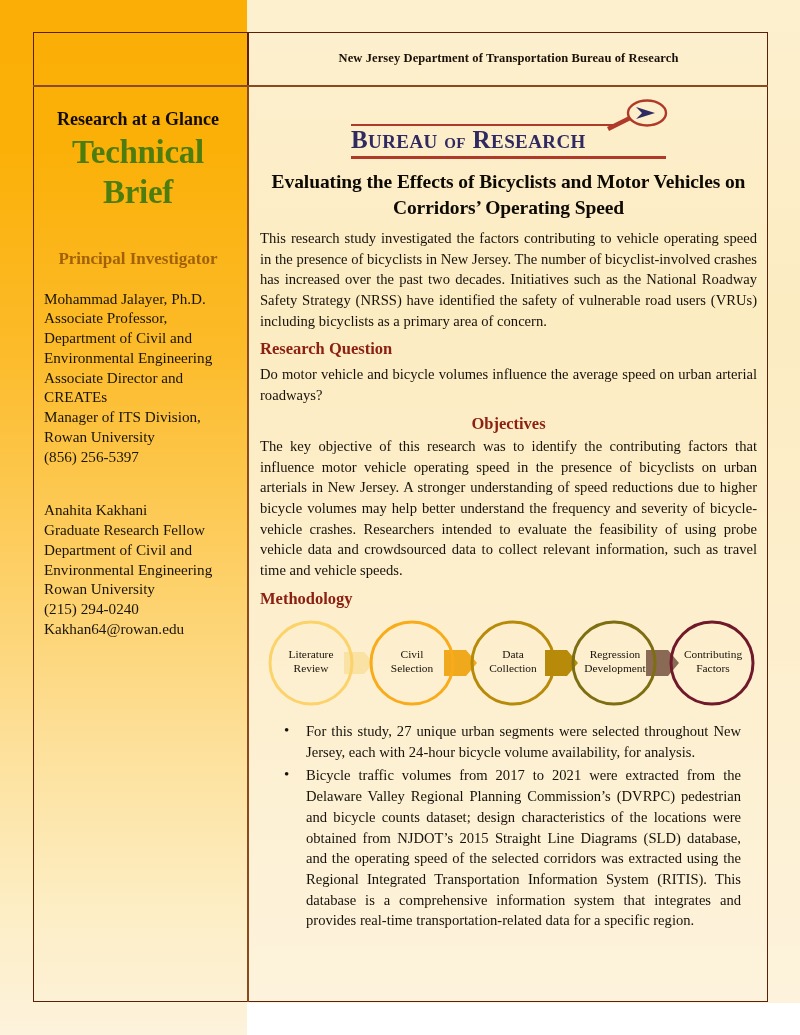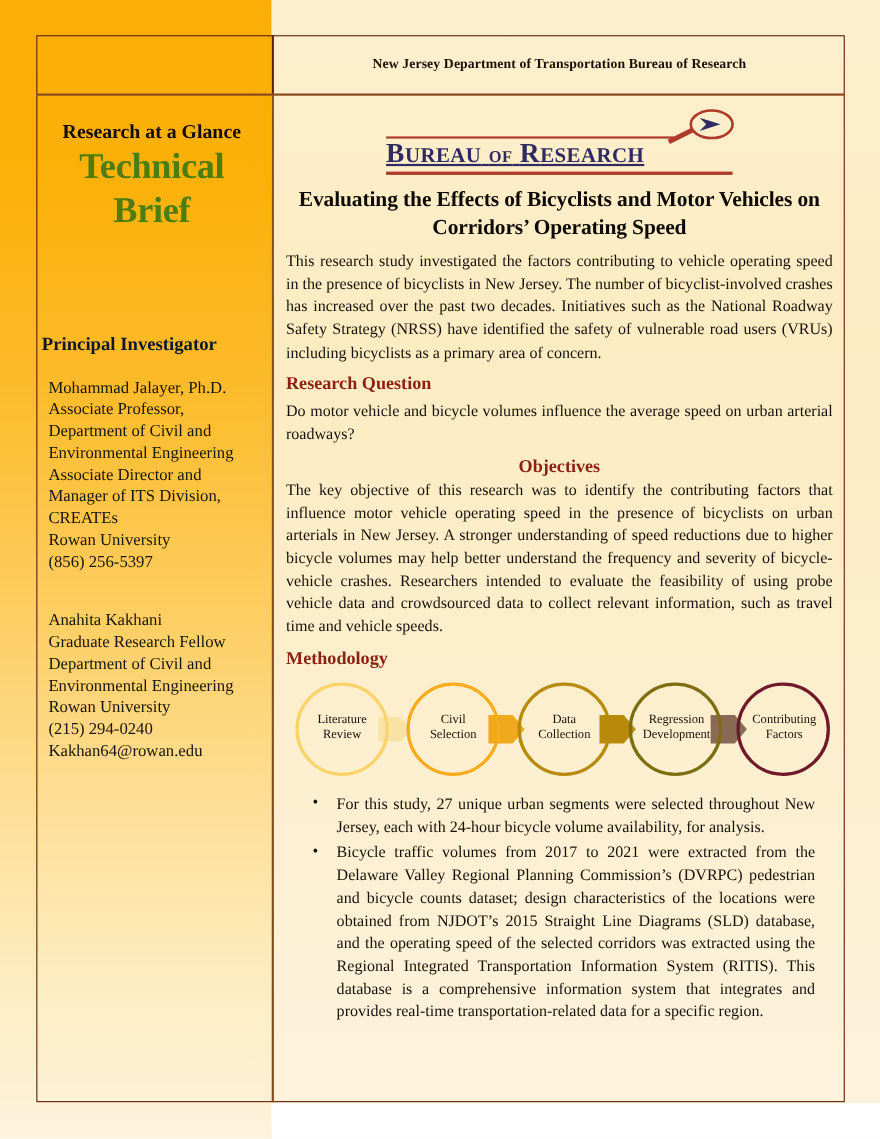"BUREAU OF RESEARCH" .logo-text { text-decoration: underline -> none }
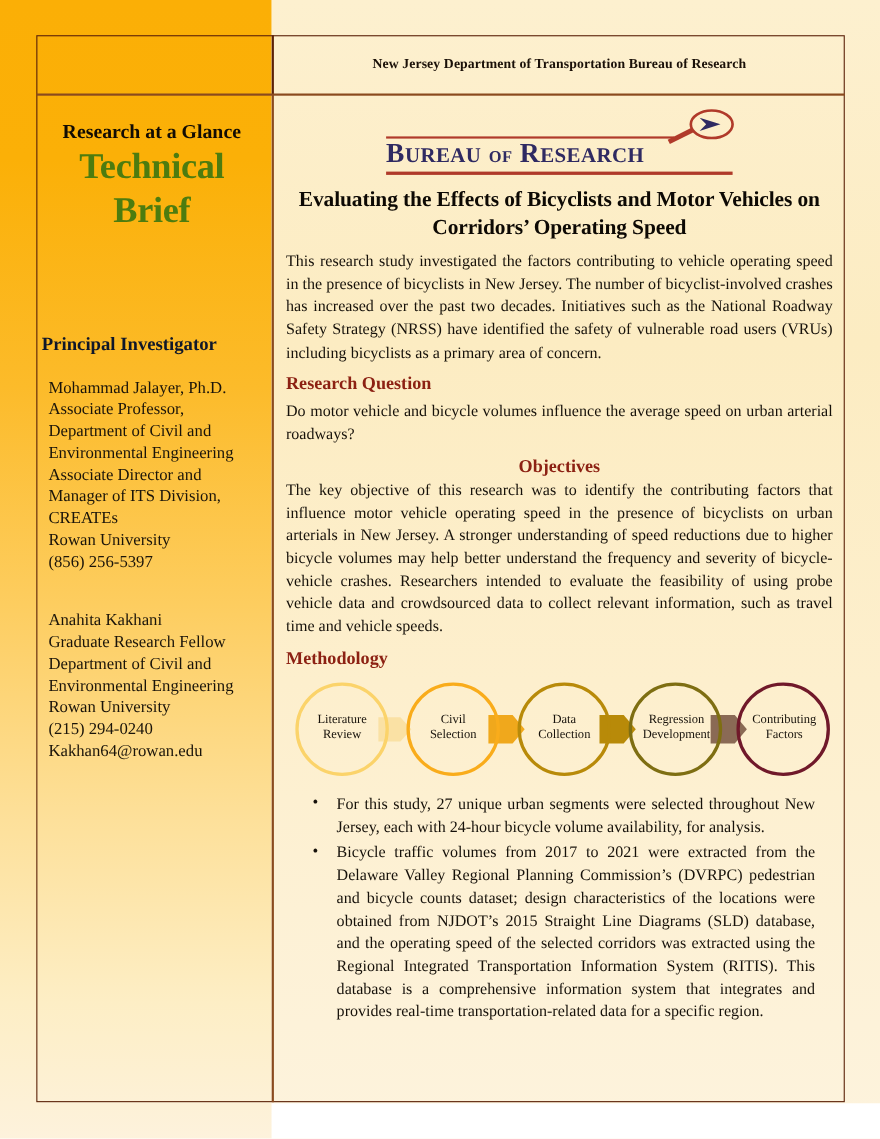"Principal Investigator" .pi-heading { color: #0f172a -> #a16207; margin-top: 90px -> 36px; text-align: left -> center }
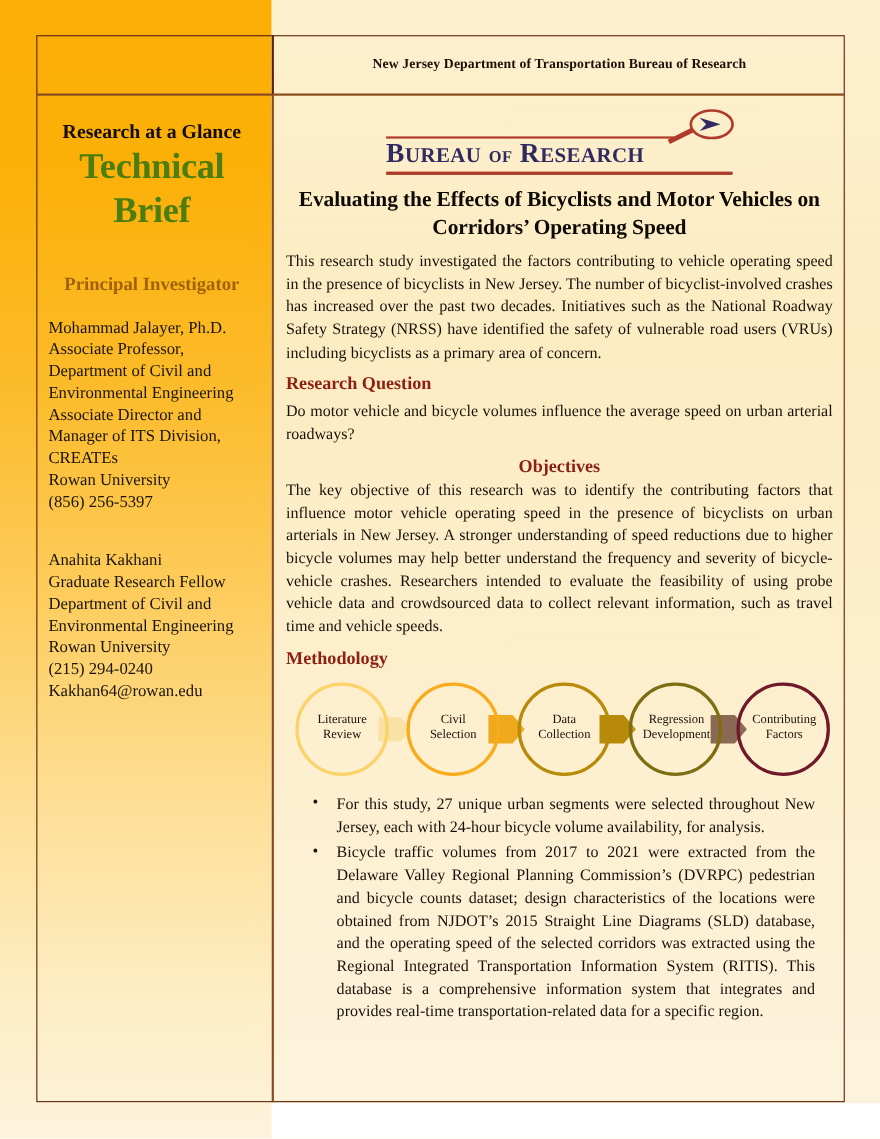"Manager of ITS Division," div { order: before "CREATEs" -> after "CREATEs" }
